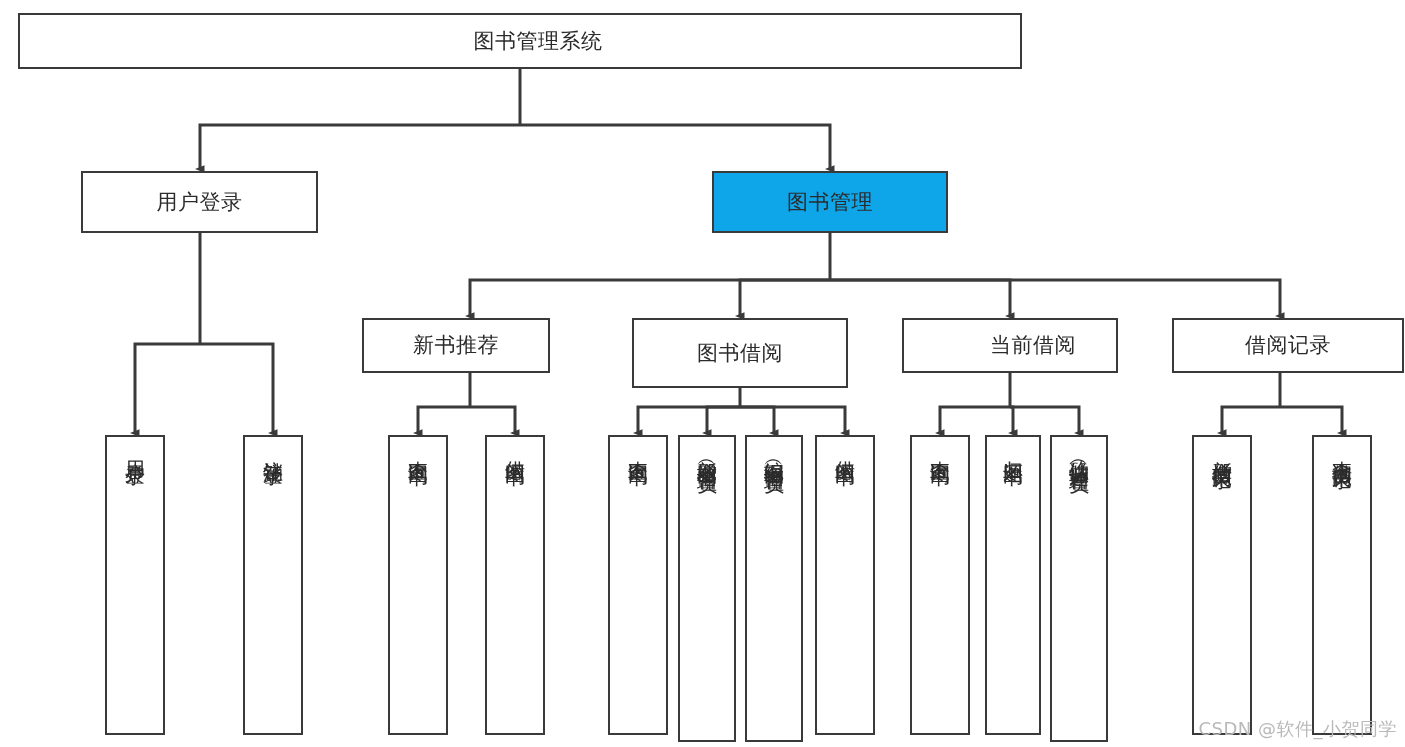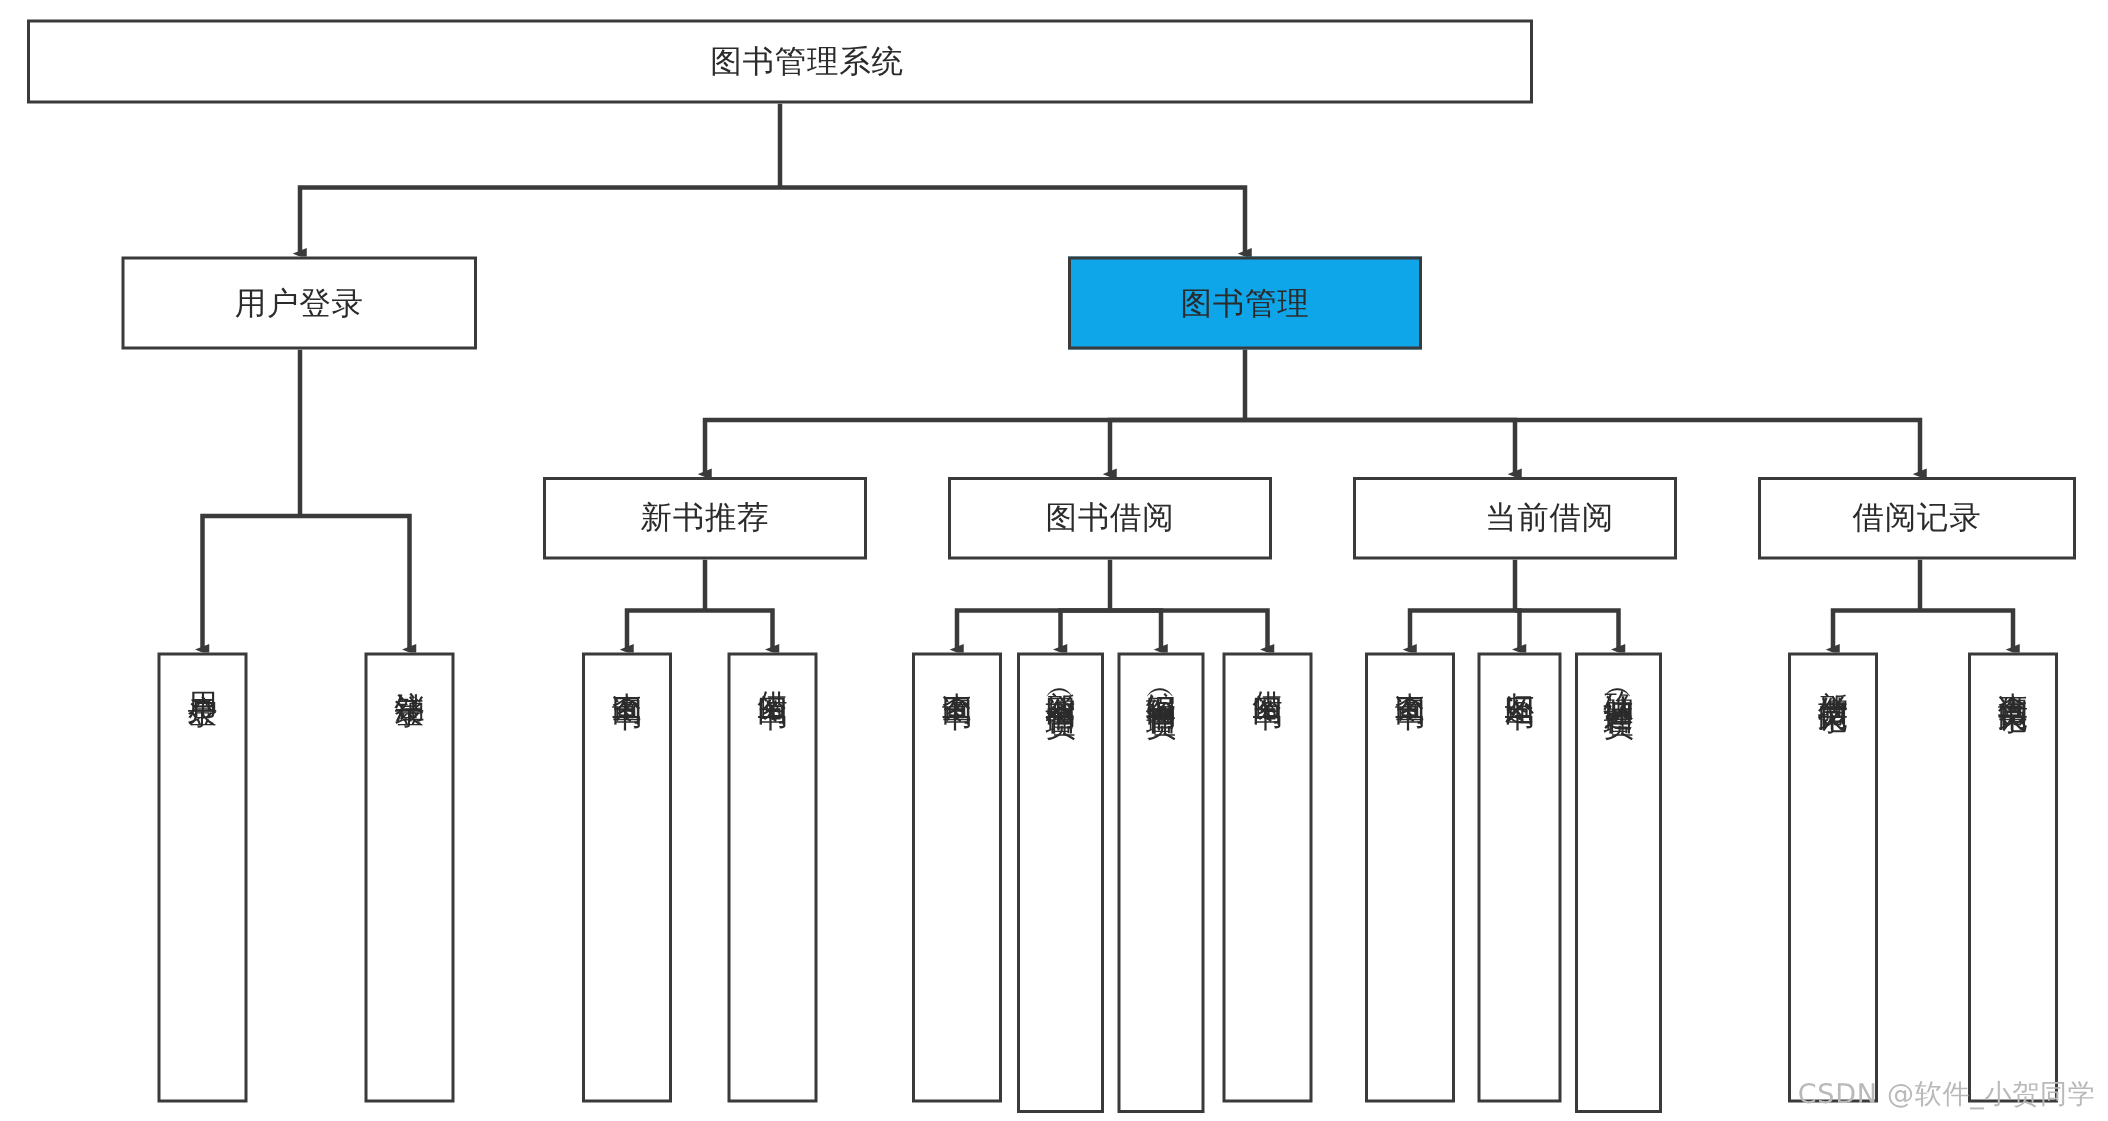"新书推荐" div.node-box { width: 216px -> 188px }
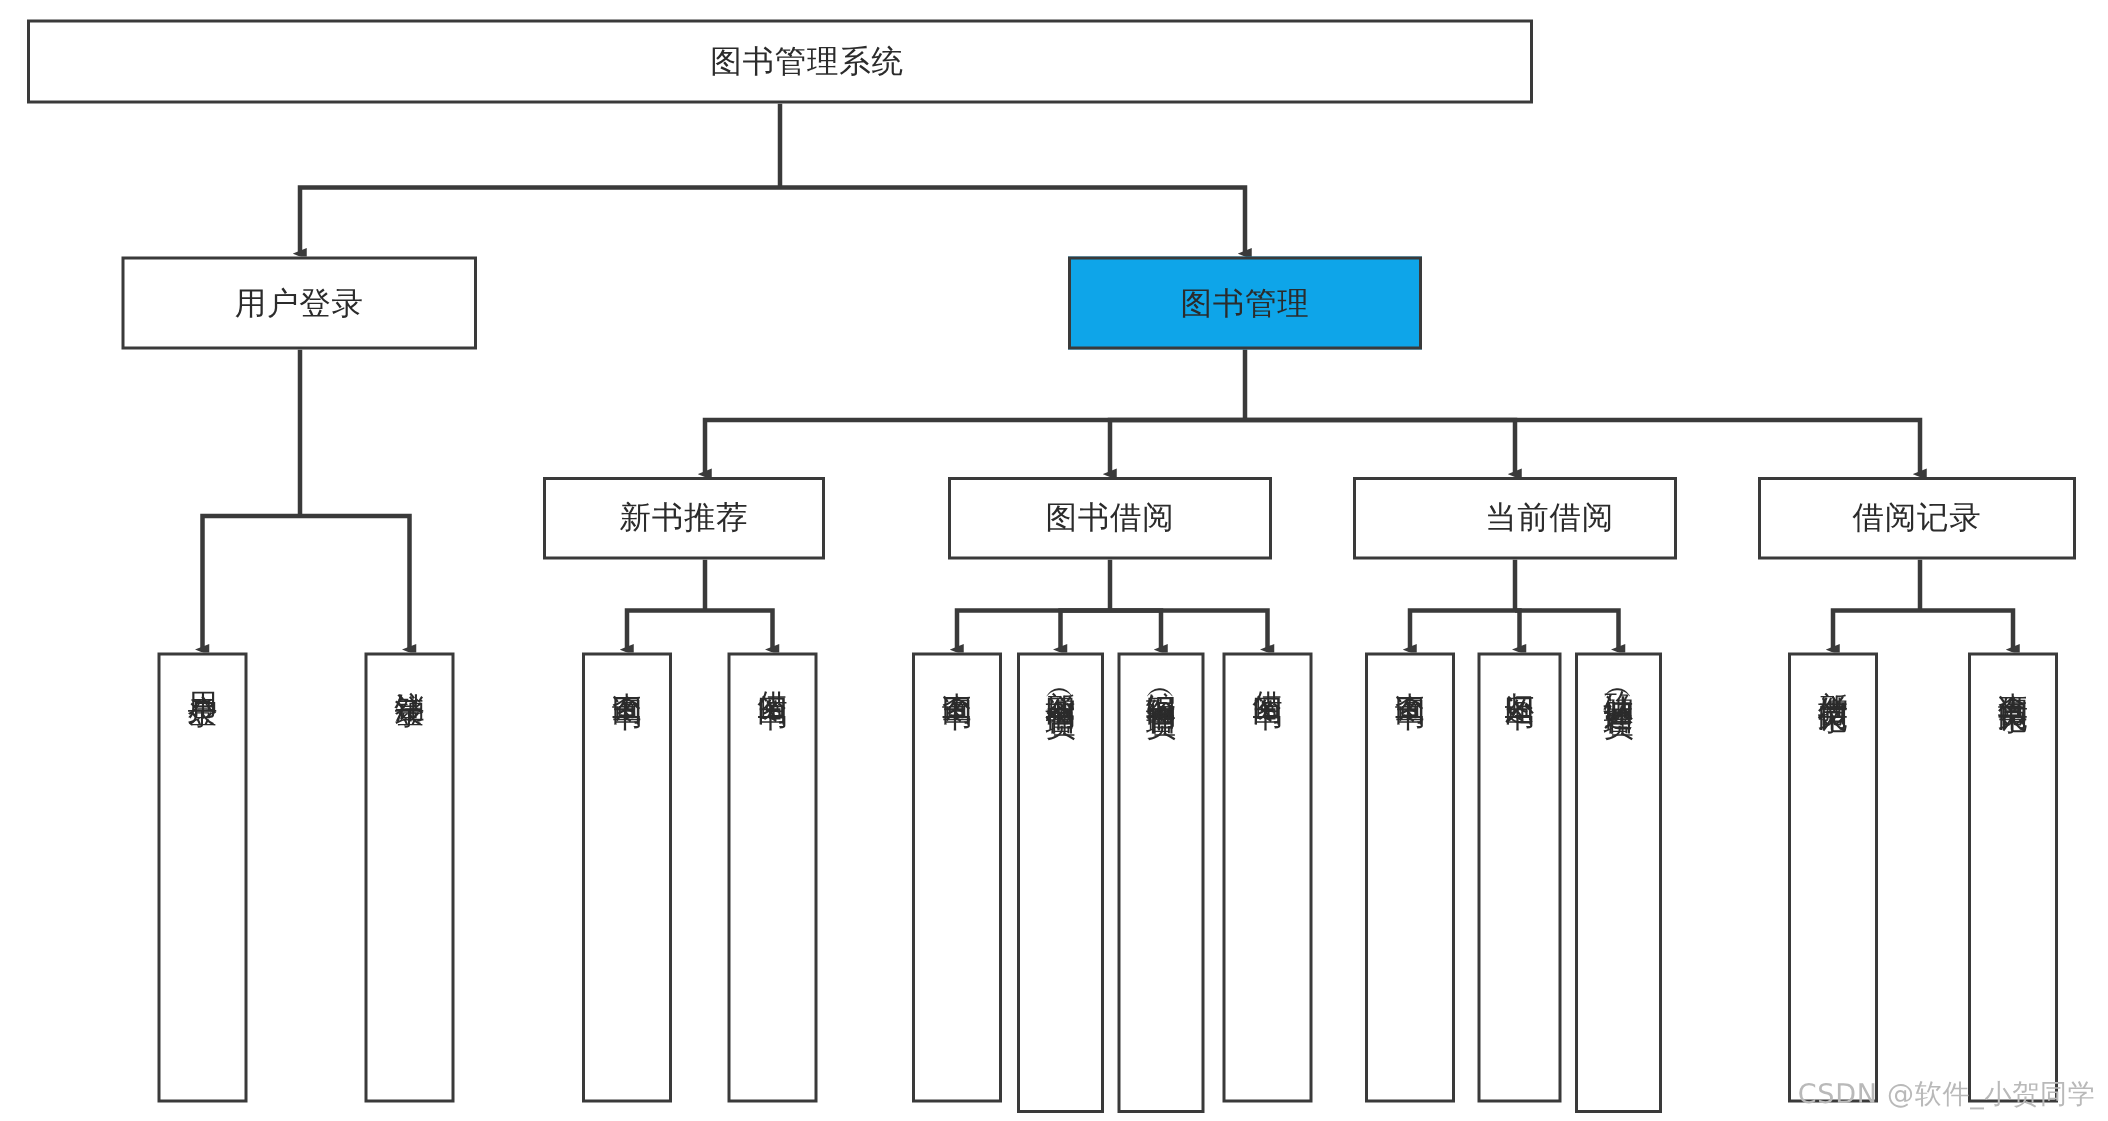"图书借阅" div.node-box { height: 55px -> 70px }
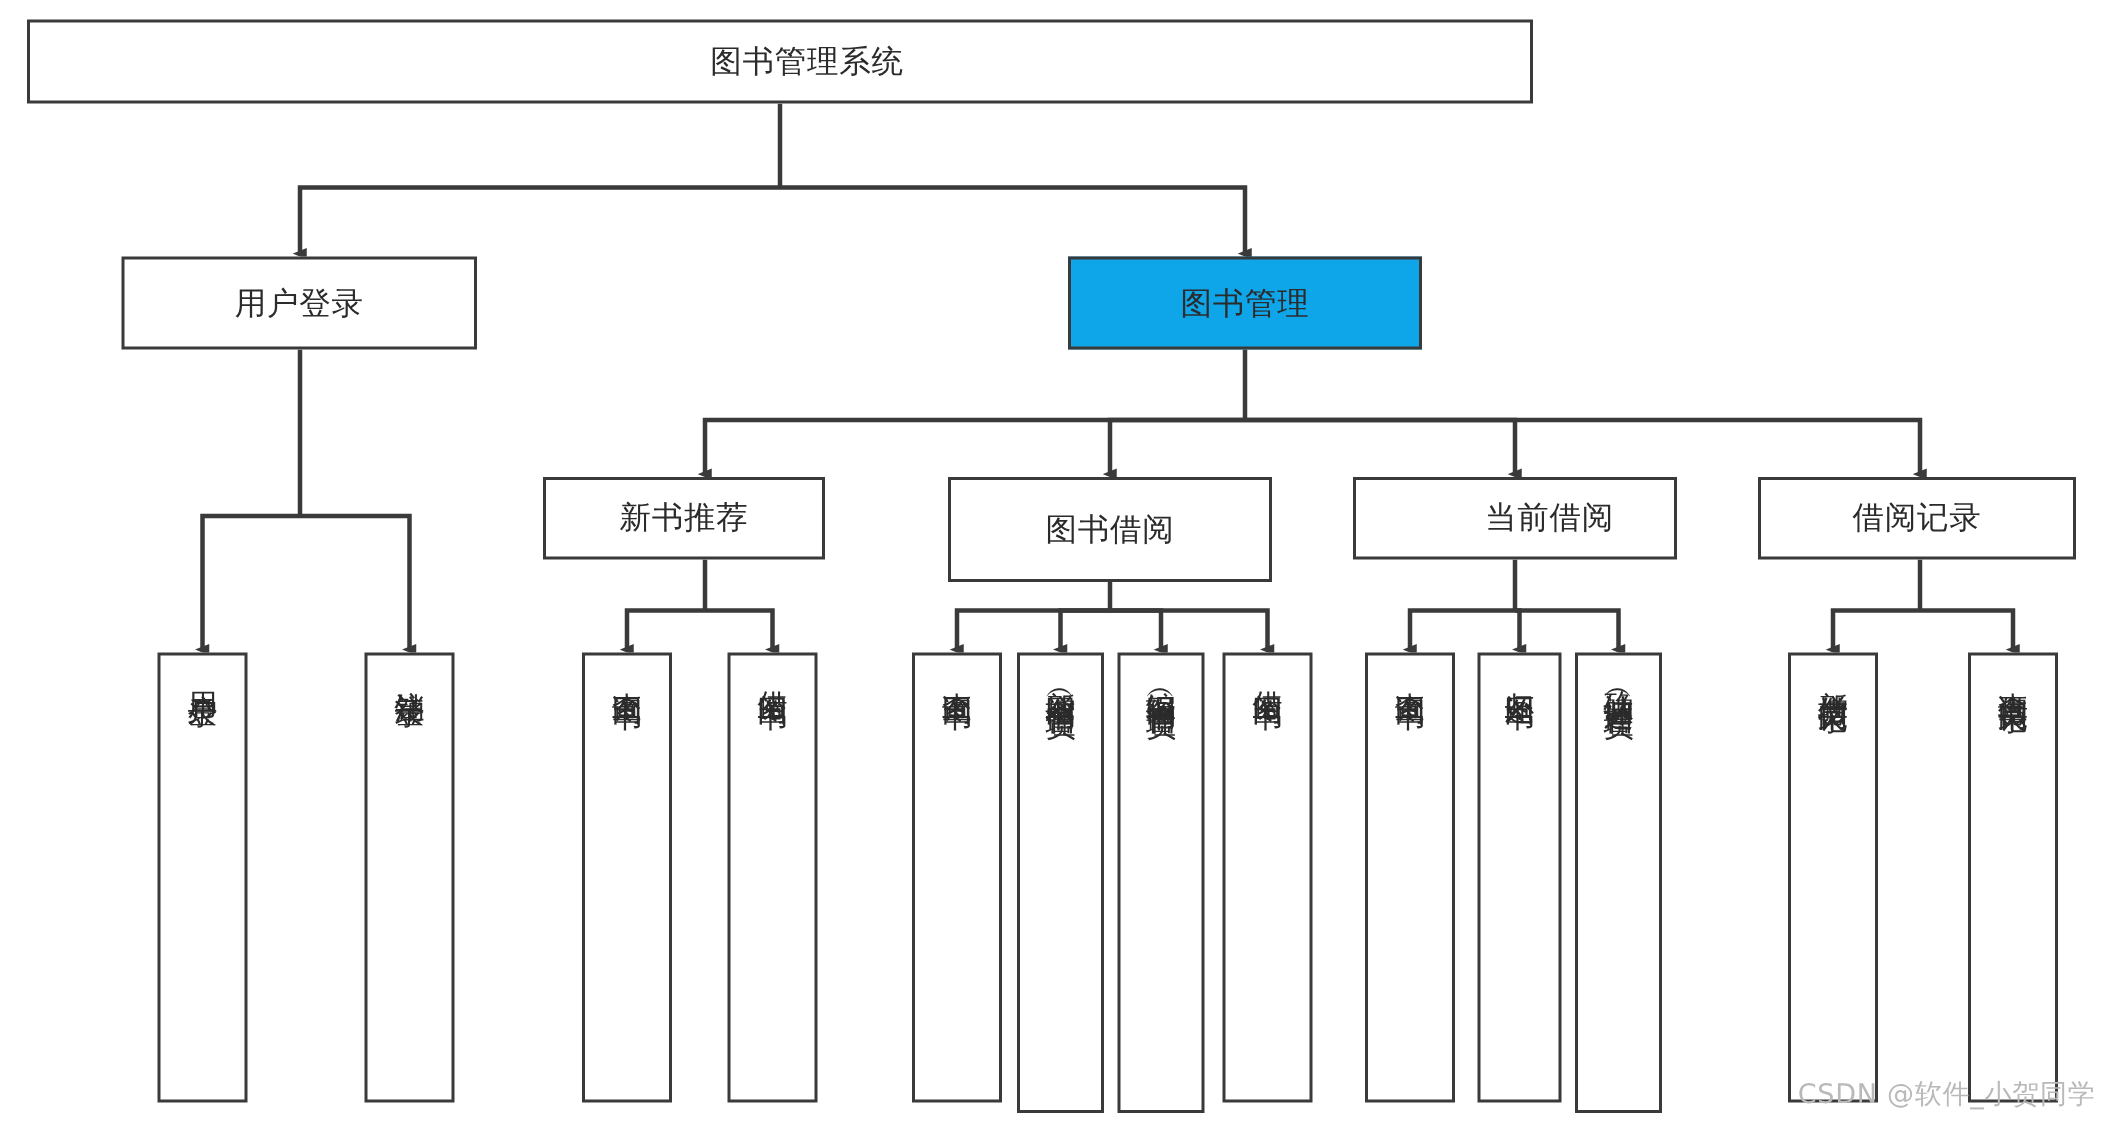"借阅记录" div.node-box { width: 212px -> 232px }
